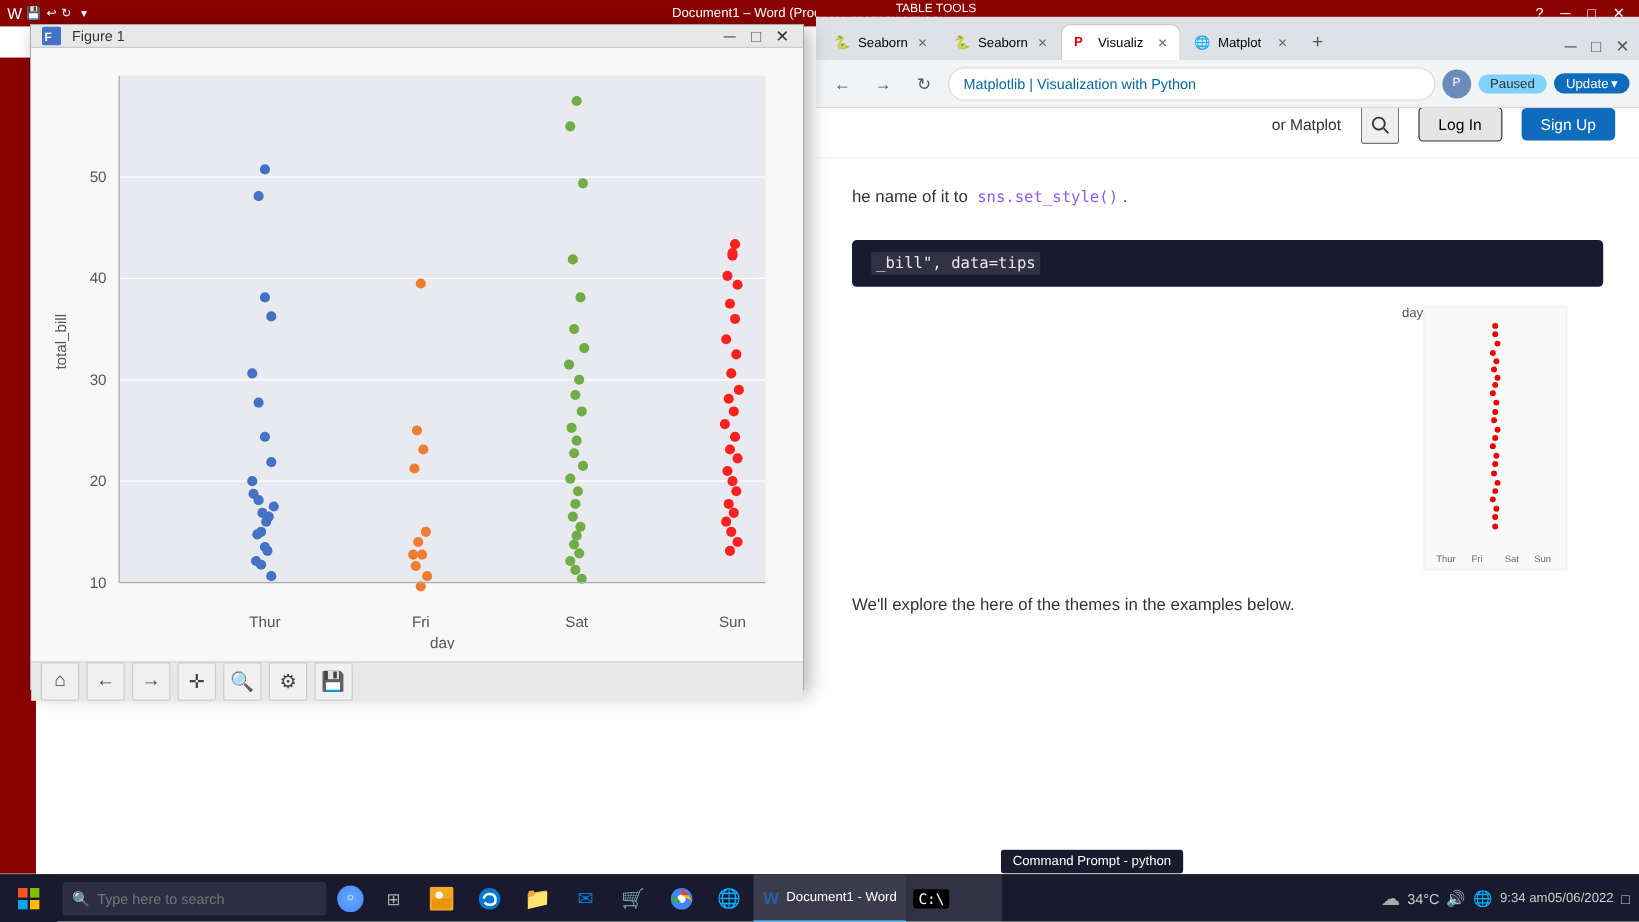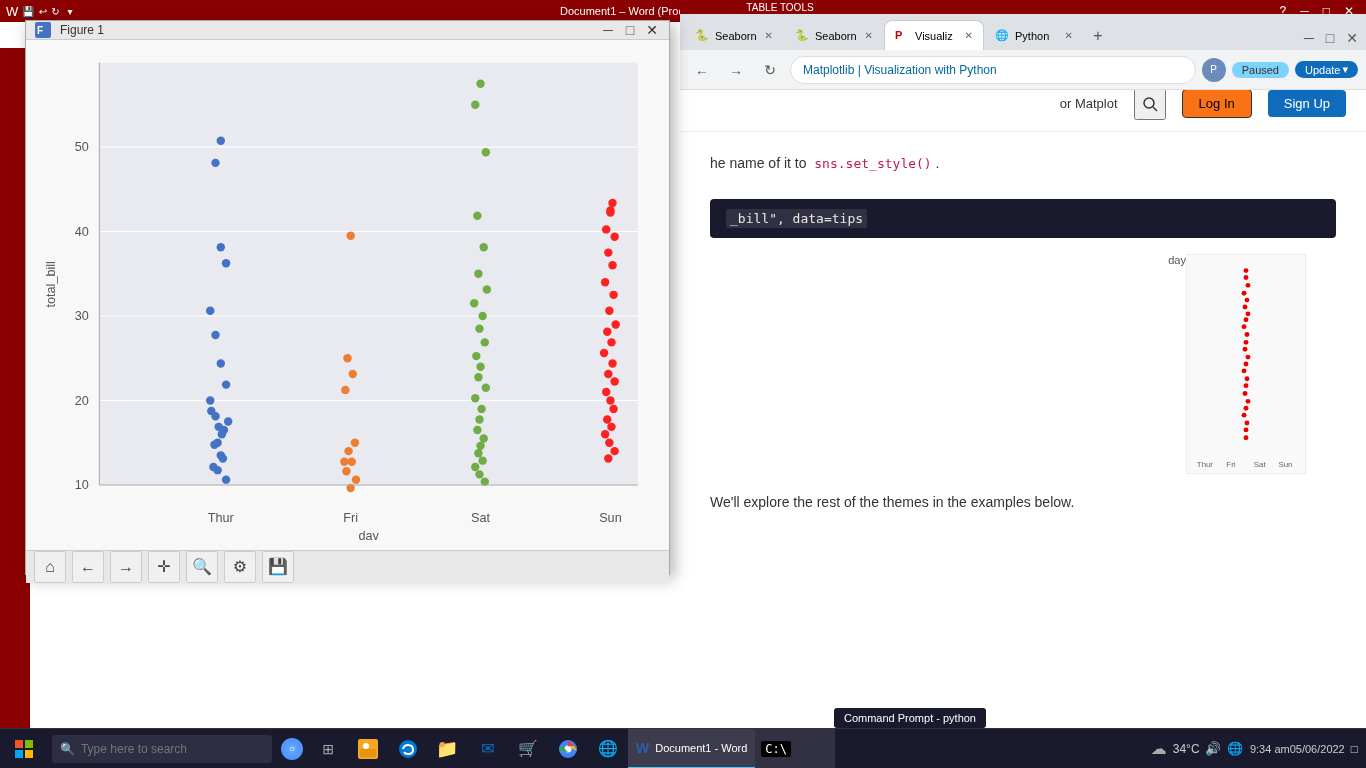"Python" span.tab-title { text: Python -> Matplot }
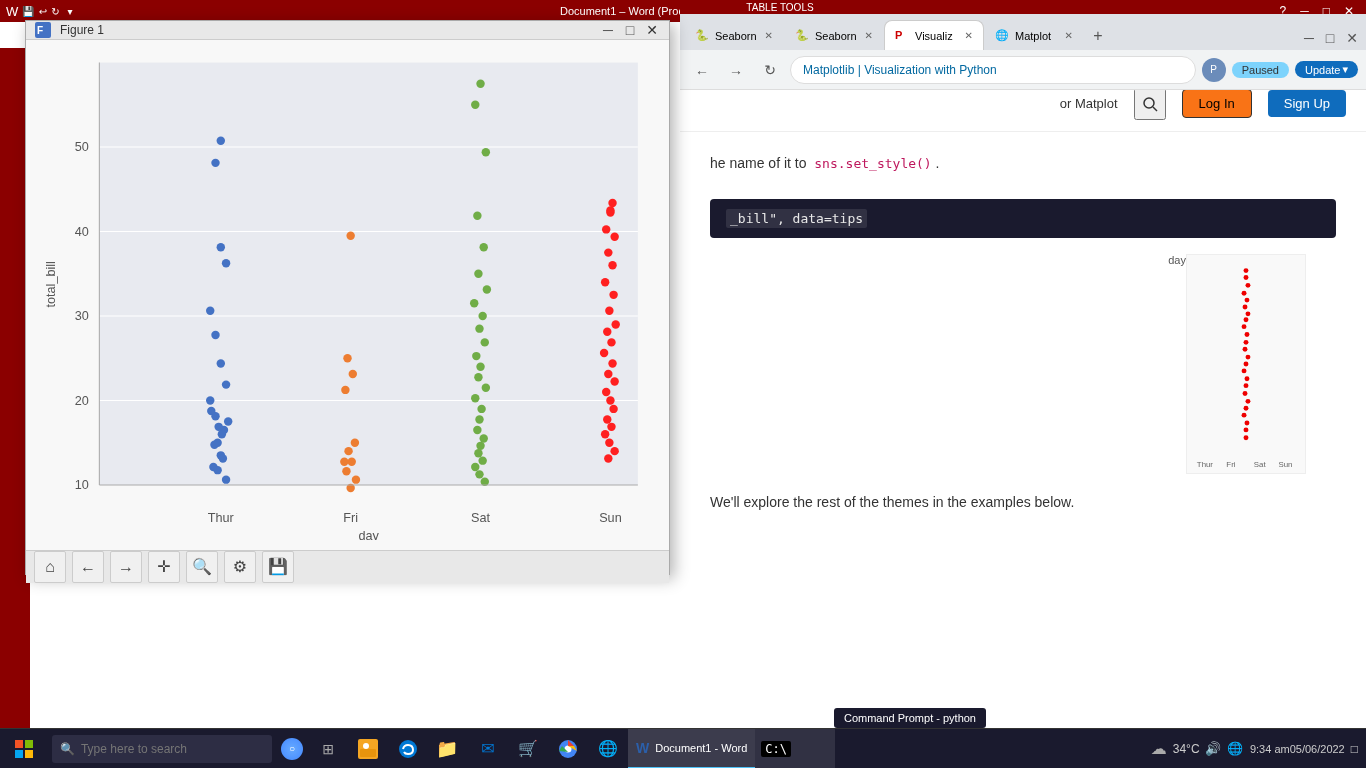"Log In" .site-login-btn { background: #f97316 -> #e5e5e5 }
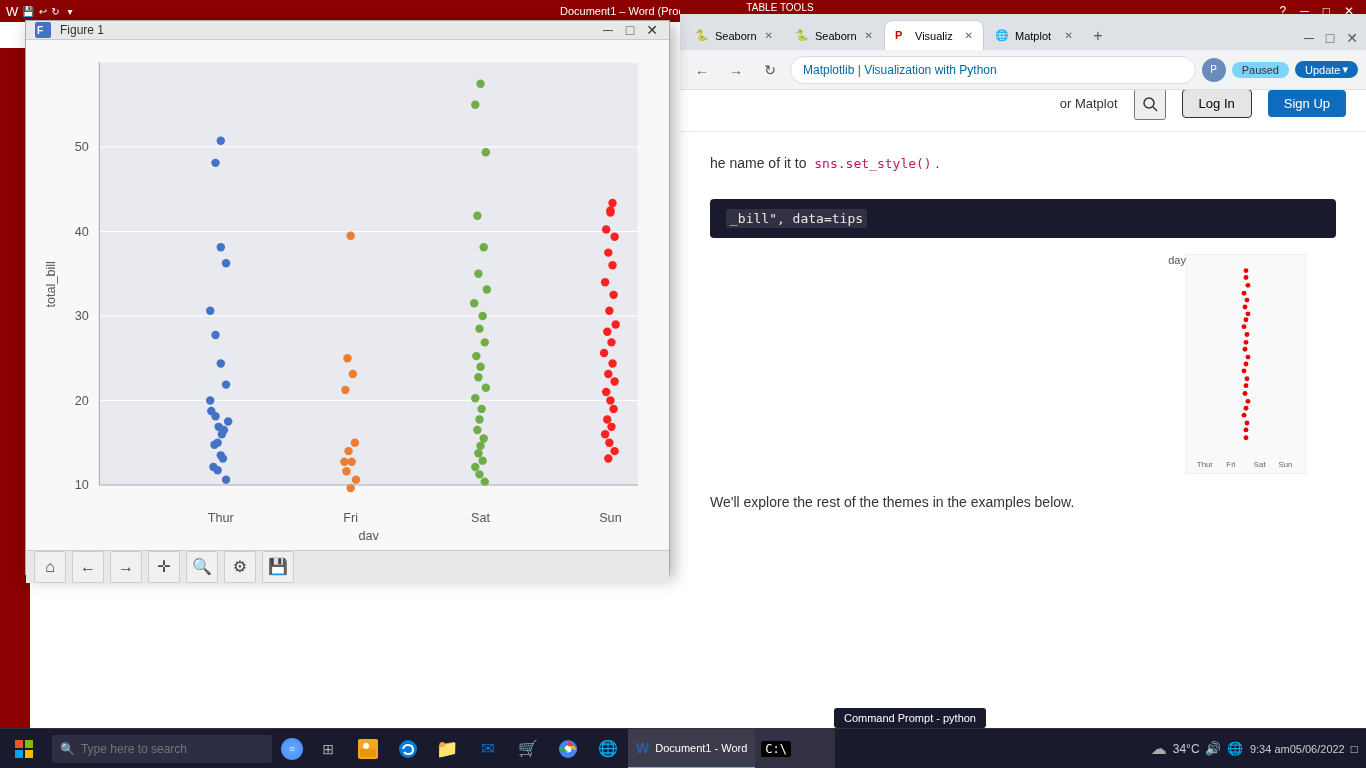"sns.set_style()" code { color: #be185d -> #8b5cf6 }
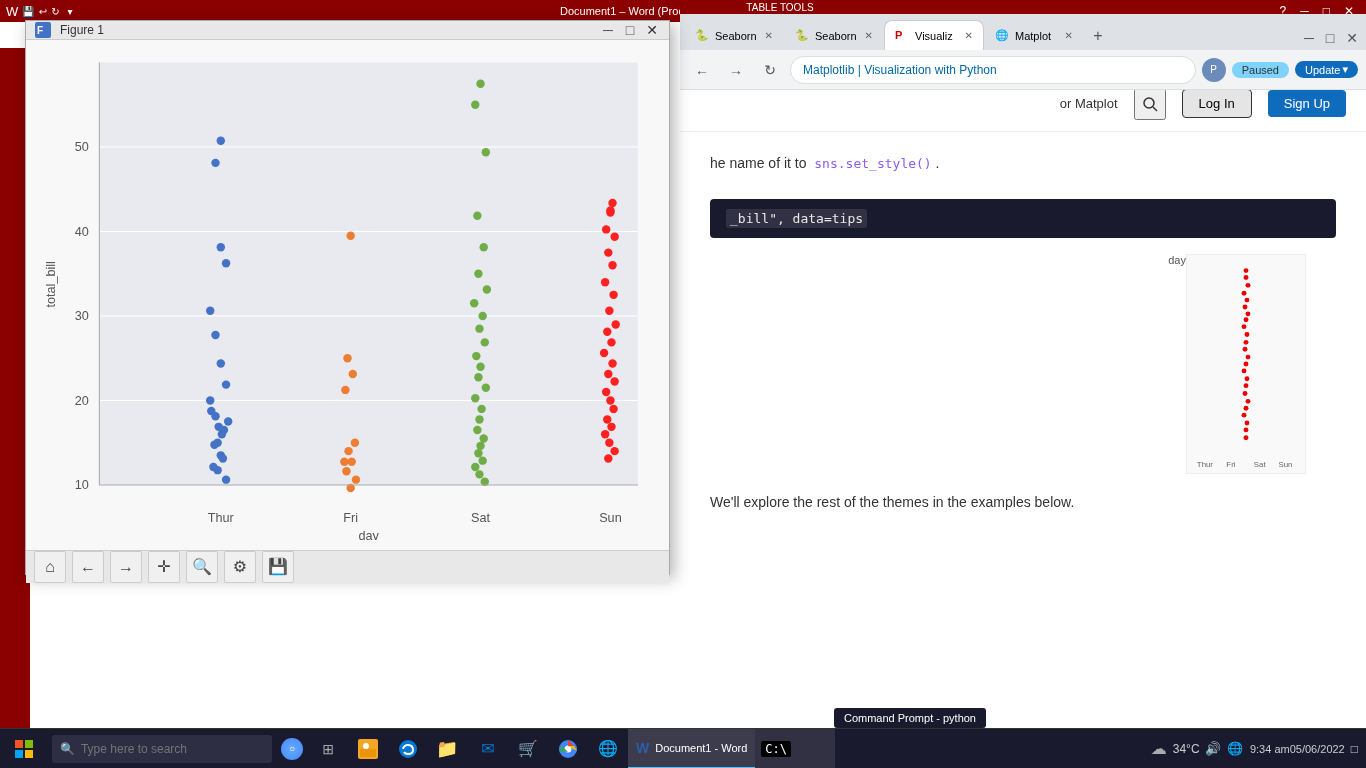"We'll explore the rest of" p { text: rest -> here }
